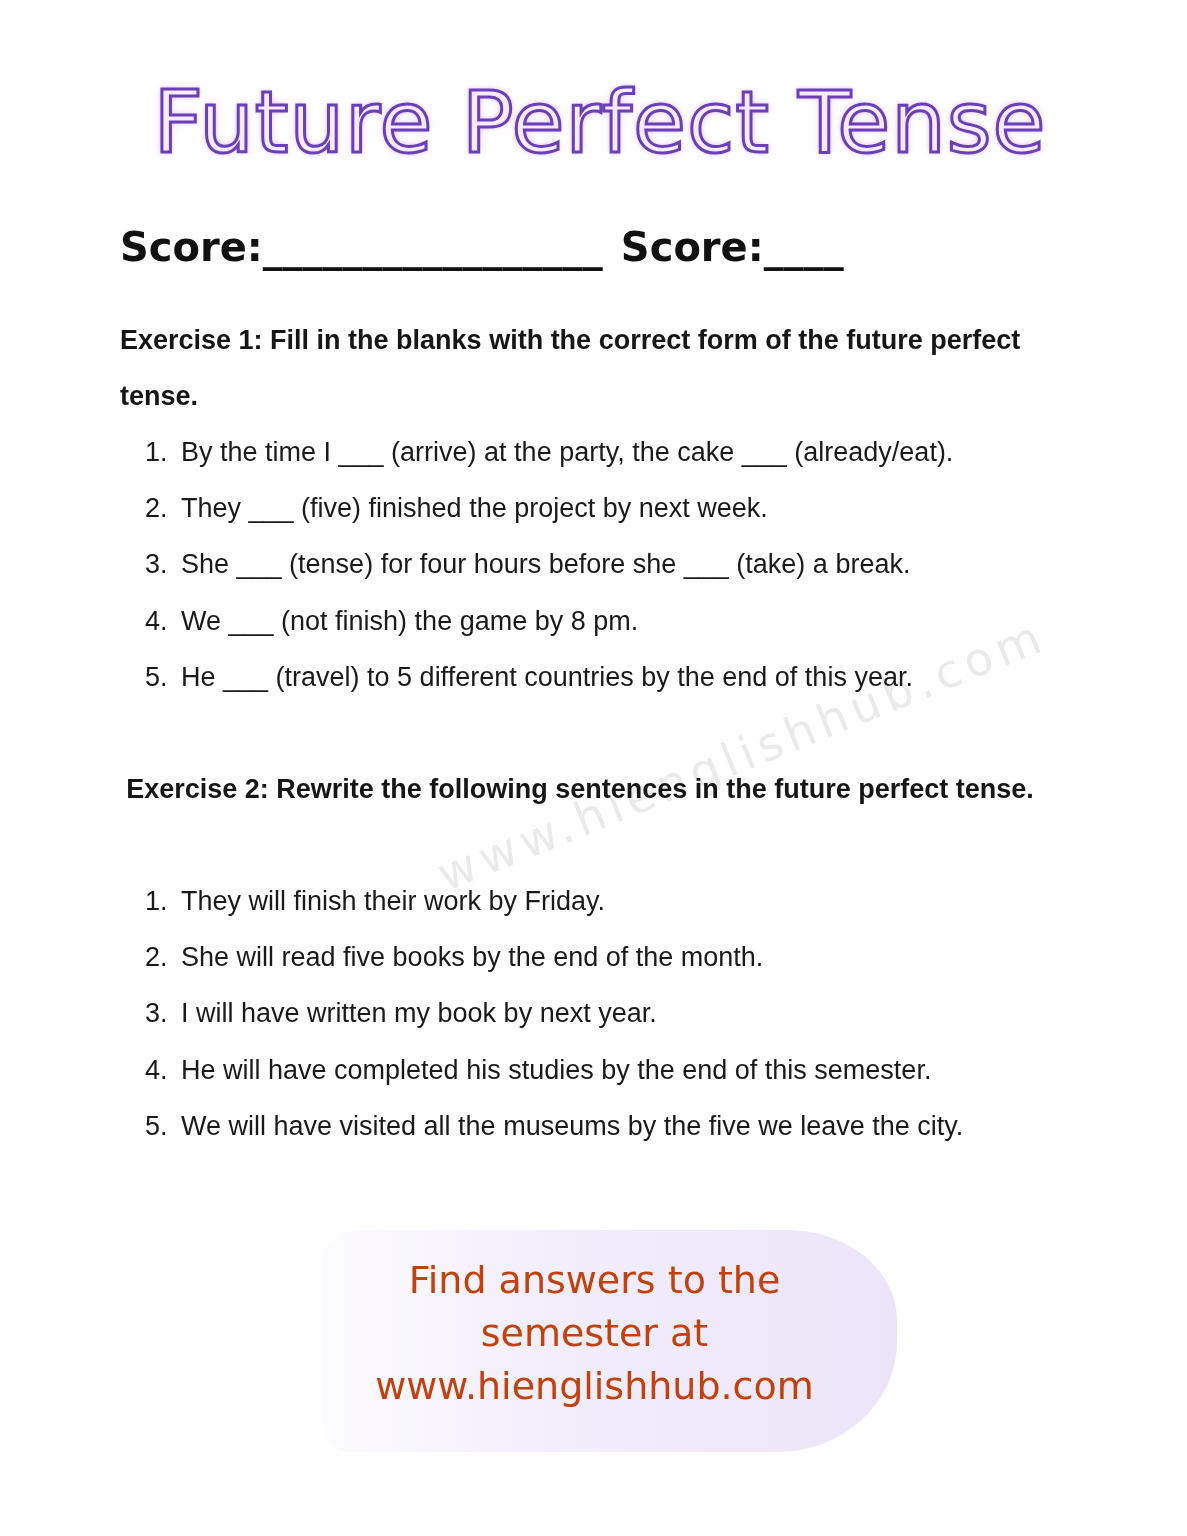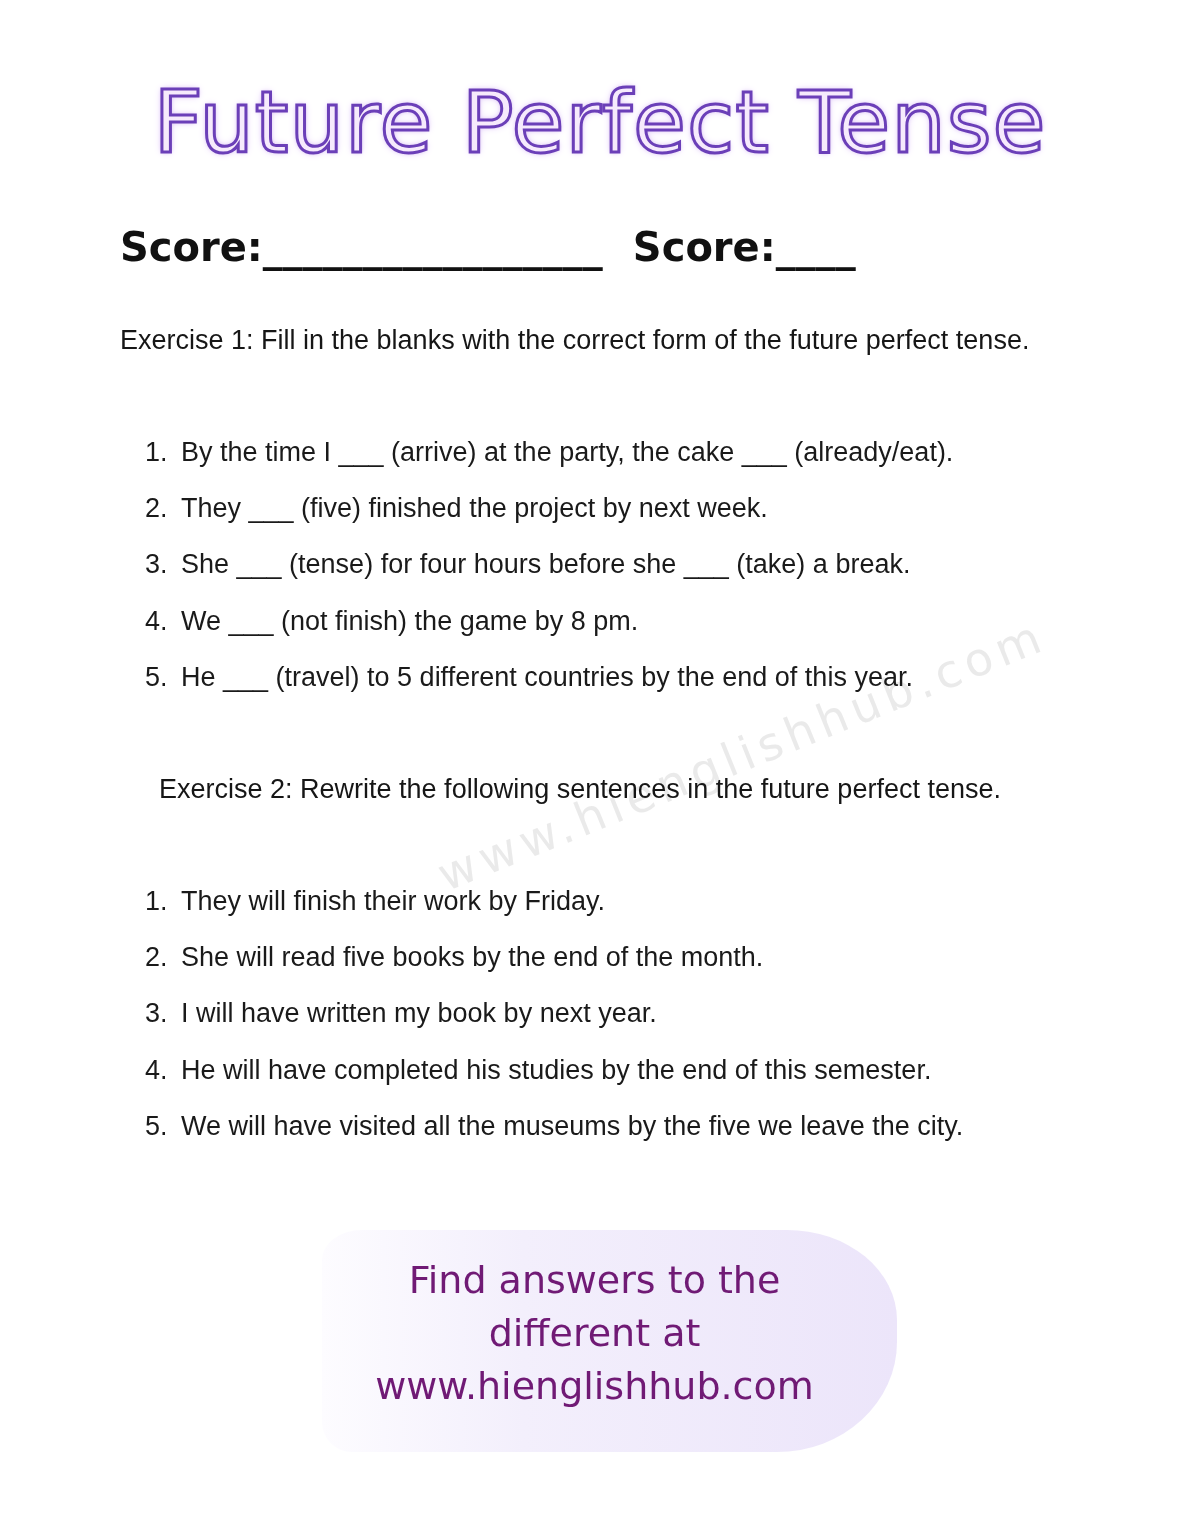"Score:____" .name-score .score { margin-left: 30px -> 18px }
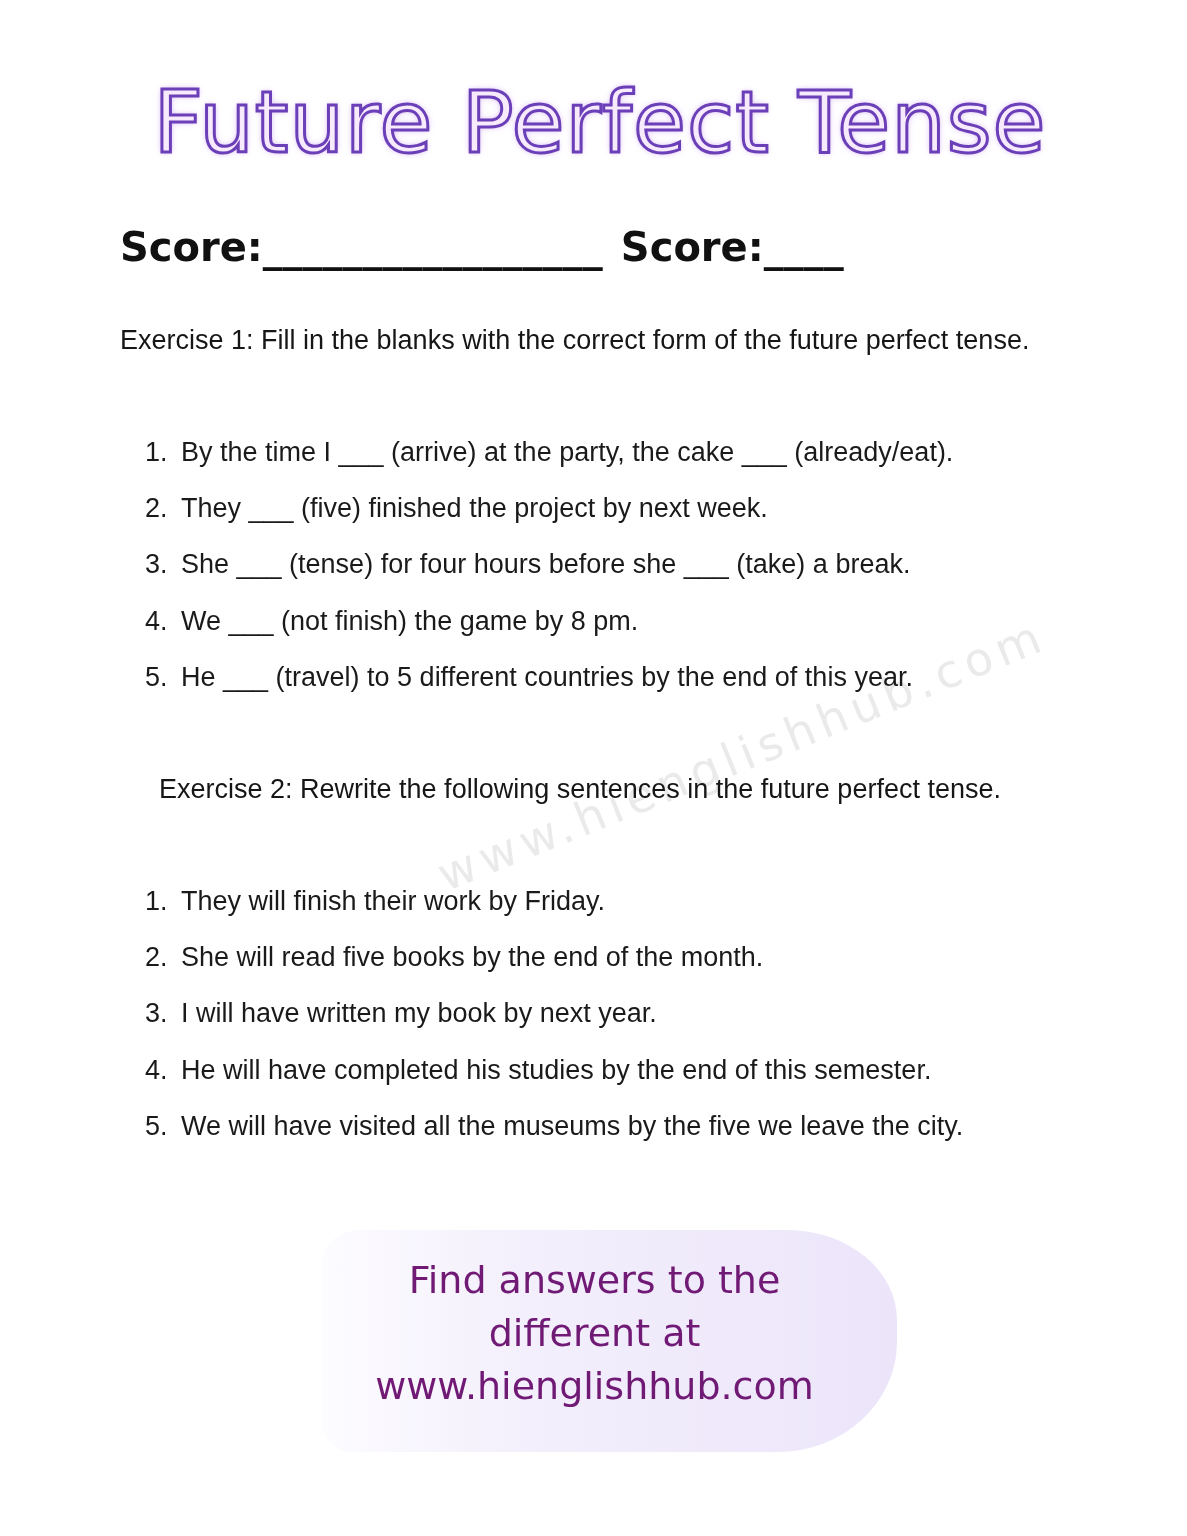"Exercise 1: Fill in the" .ex-heading { font-weight: 400 -> 700 }
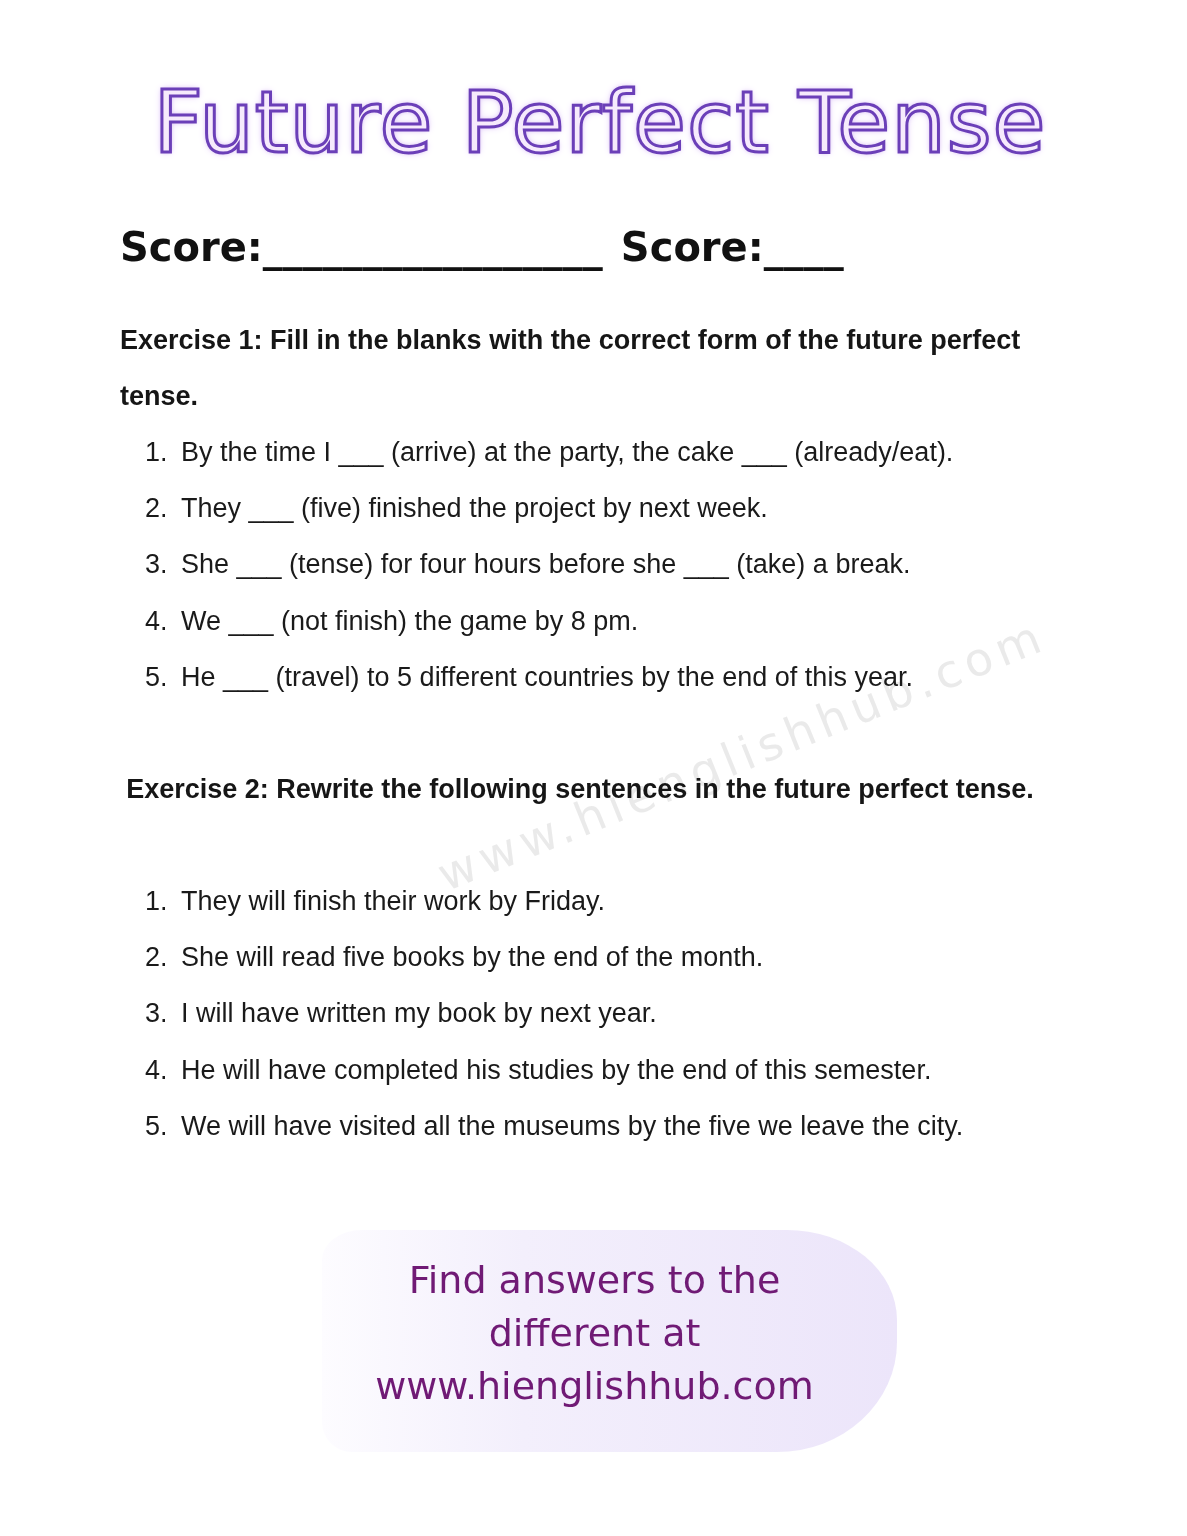"Find answers to the" .answer-text { color: #701a75 -> #c2410c }
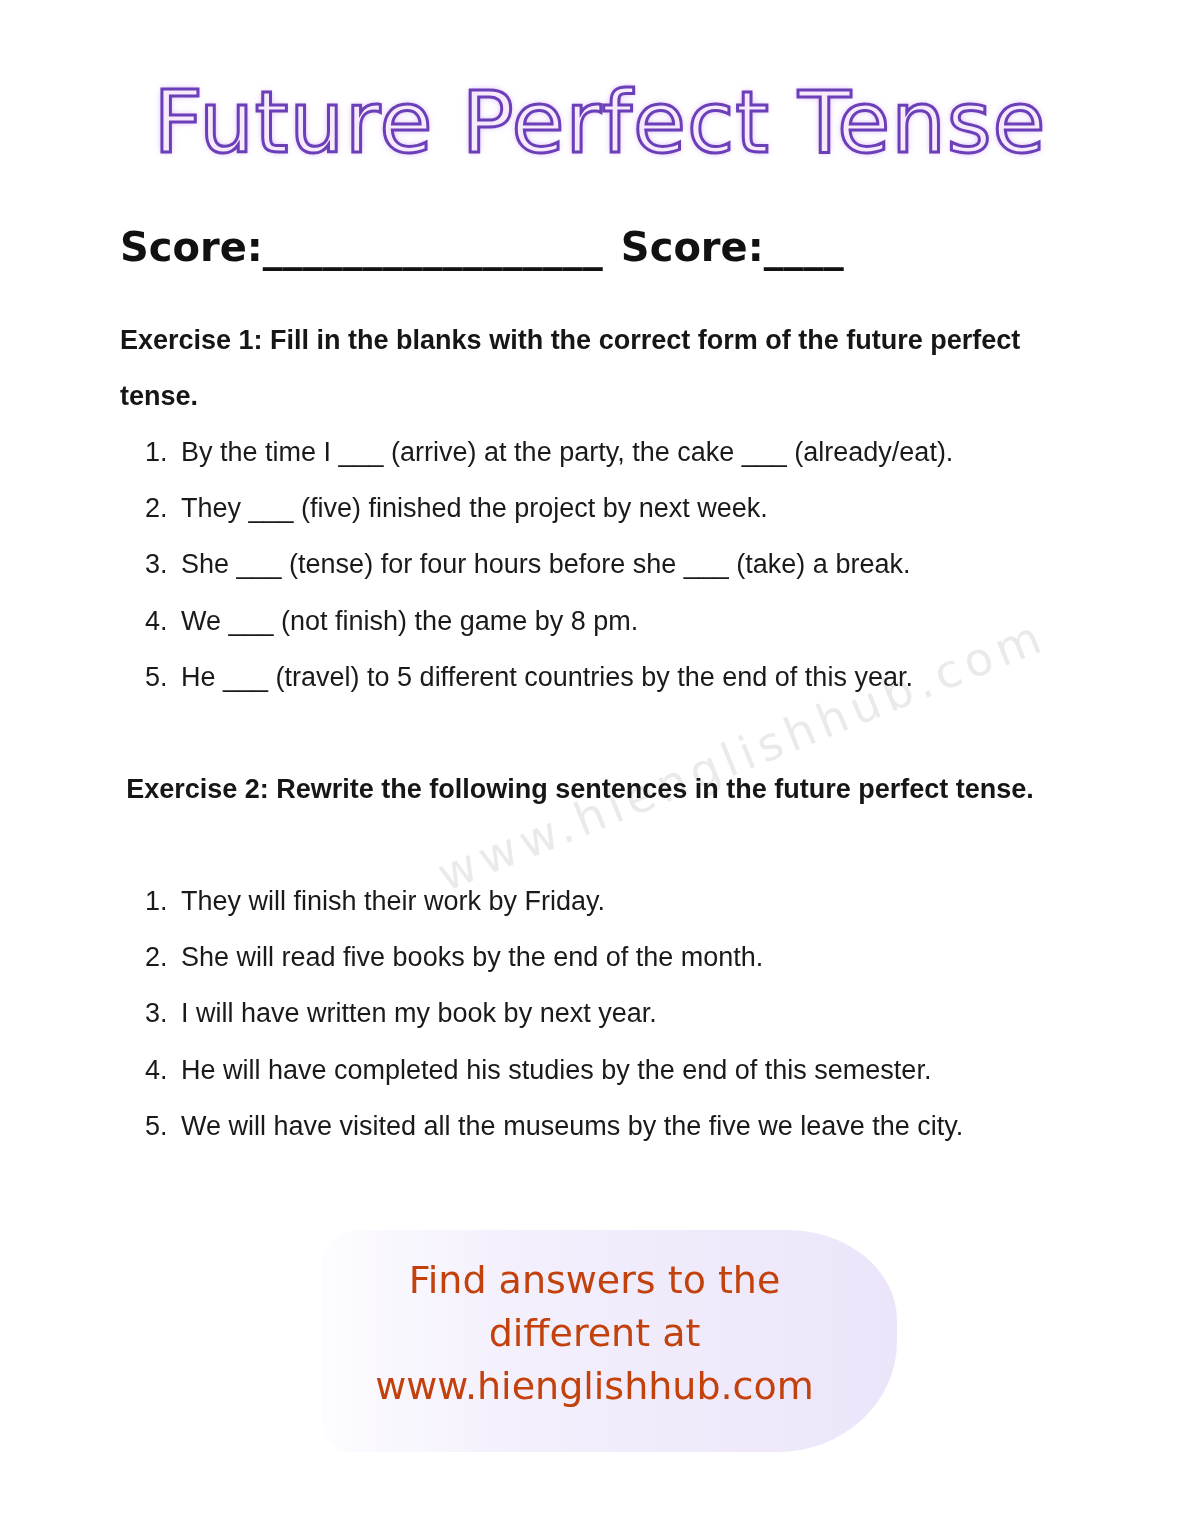"different at" div { text: different -> semester }
